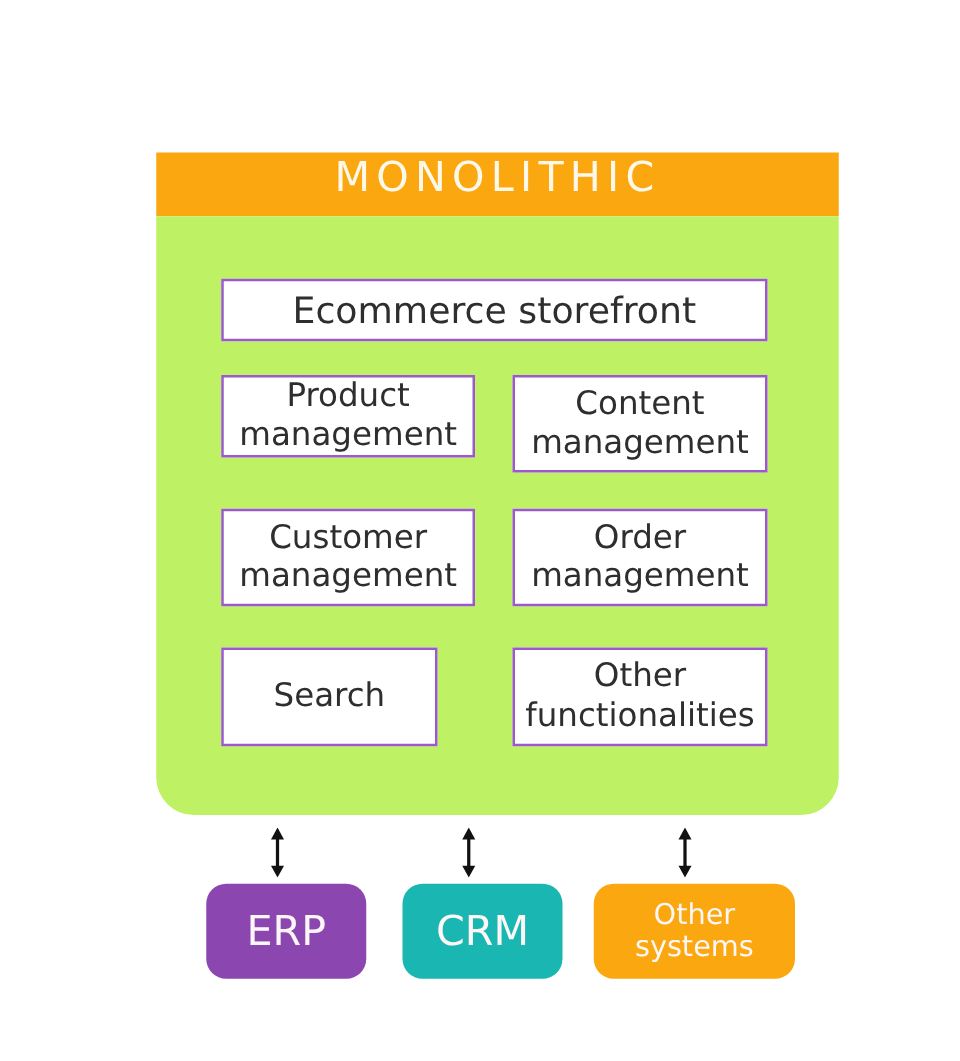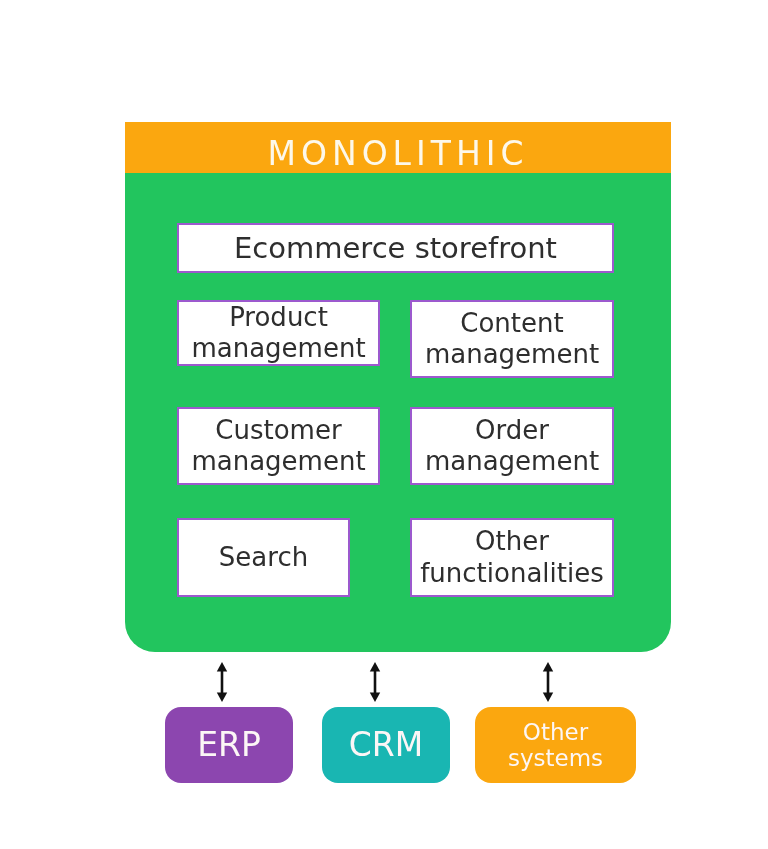"MONOLITHIC" .header { align-items: flex-end -> flex-start }
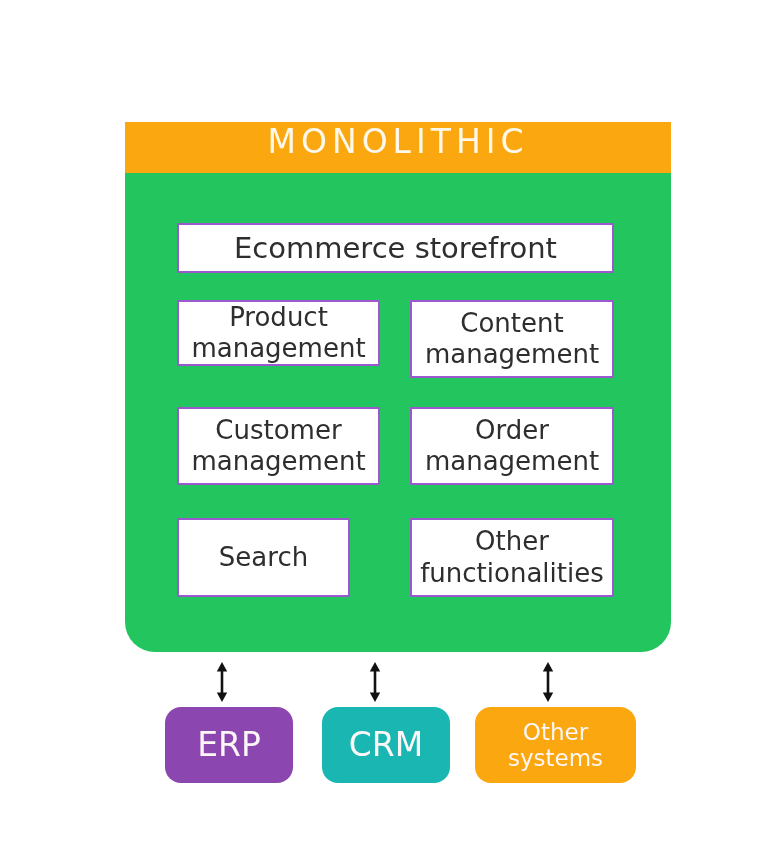"Ecommerce storefront" .container { background: #22c55e -> #bef264 }
